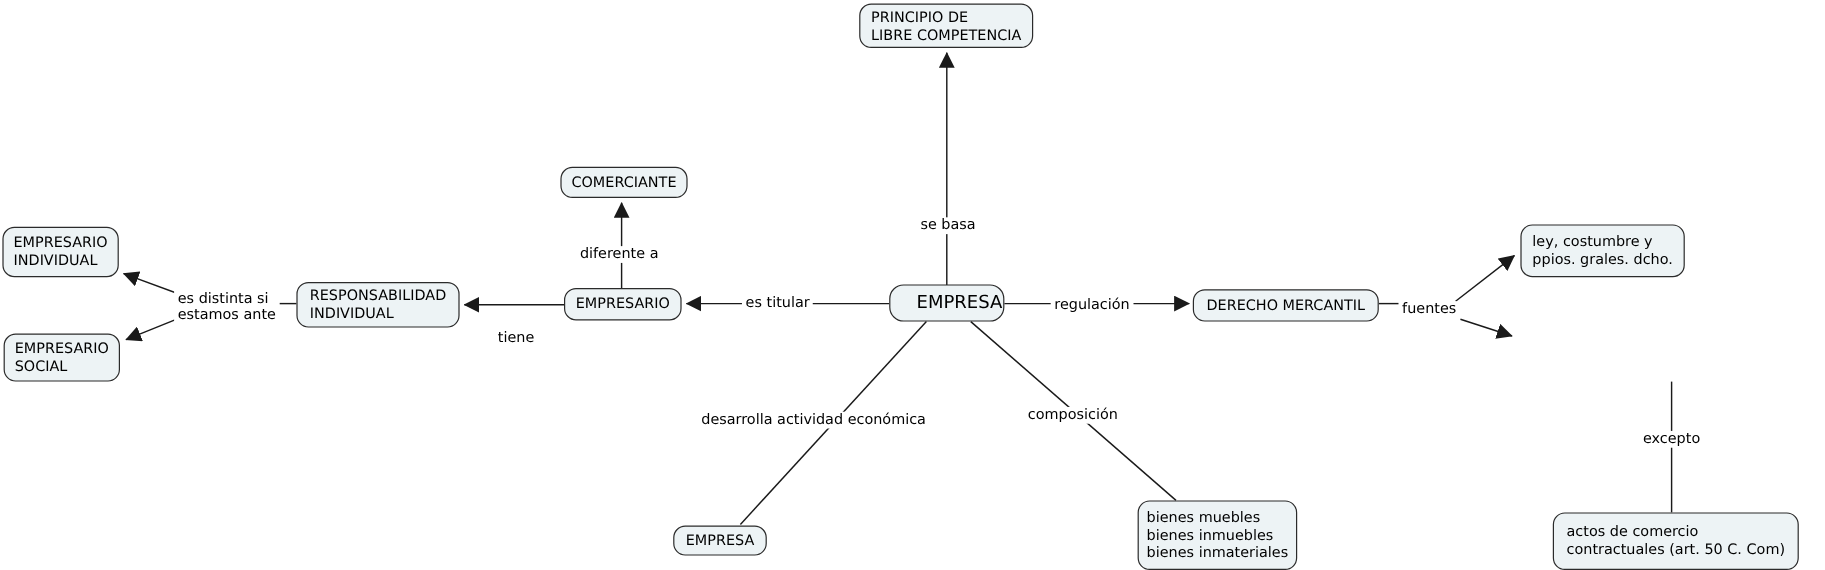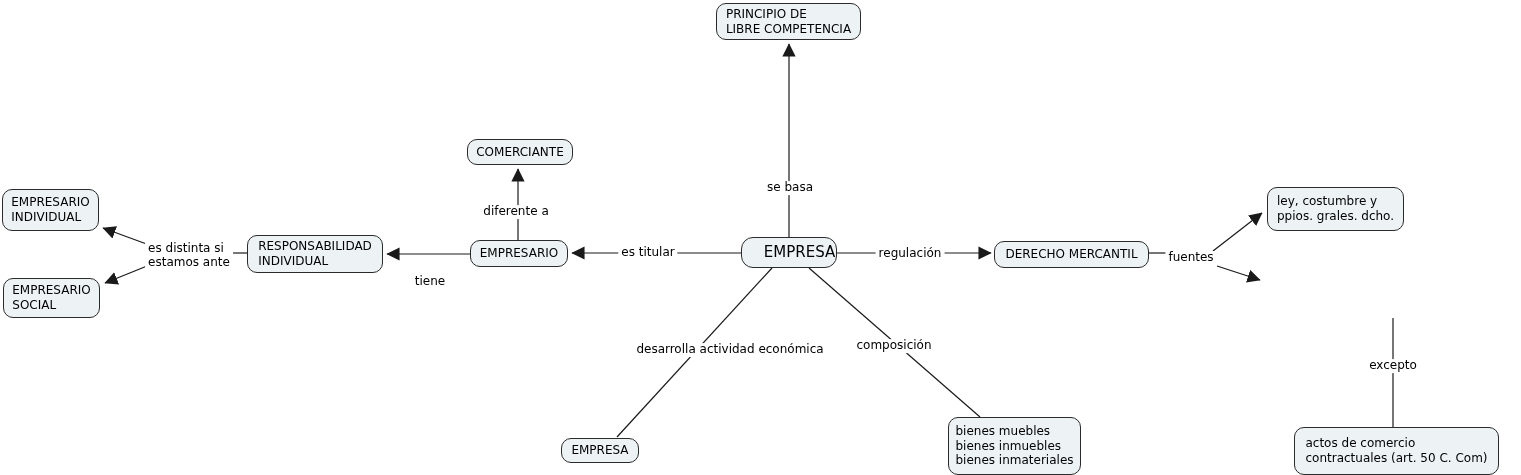"desarrolla actividad económica" span.edge-label { left: 730px -> 678px }
